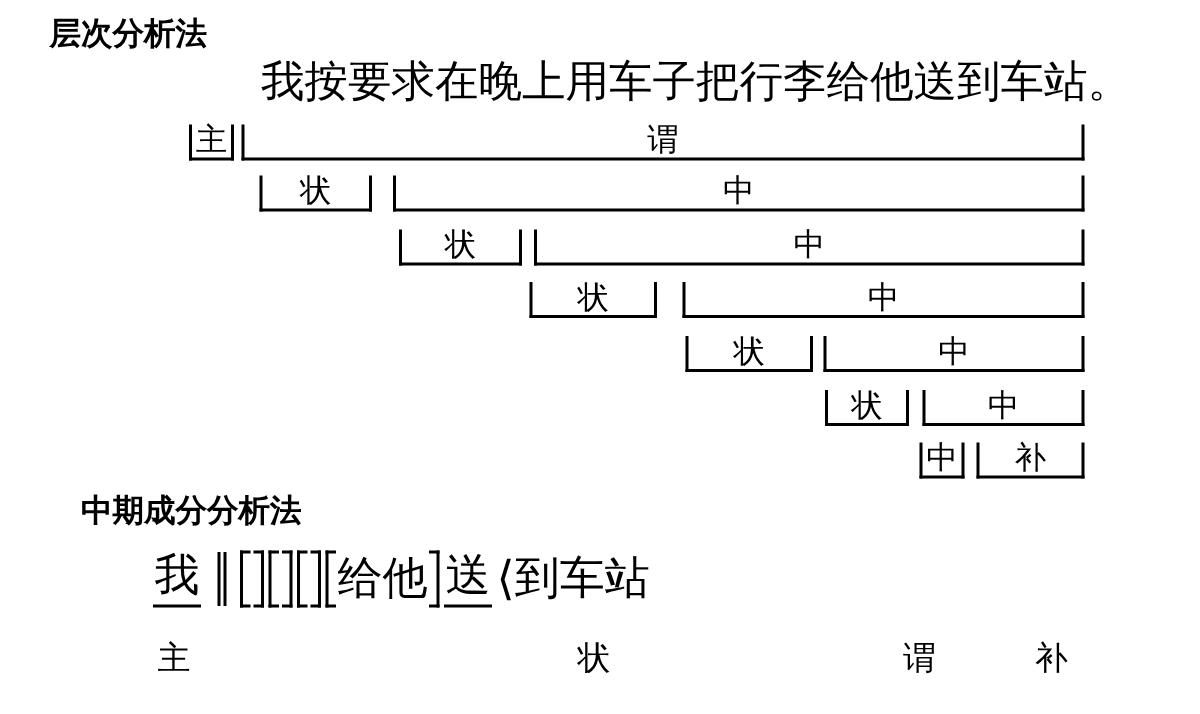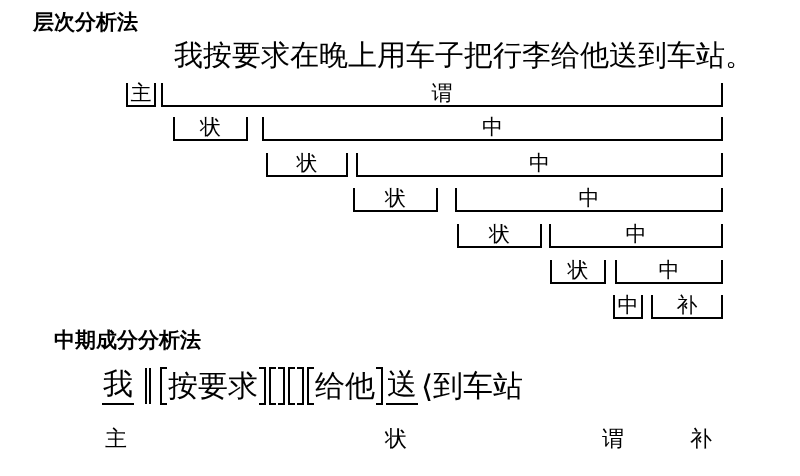"按要求" span { html: <span>按要求</span> -> none }
